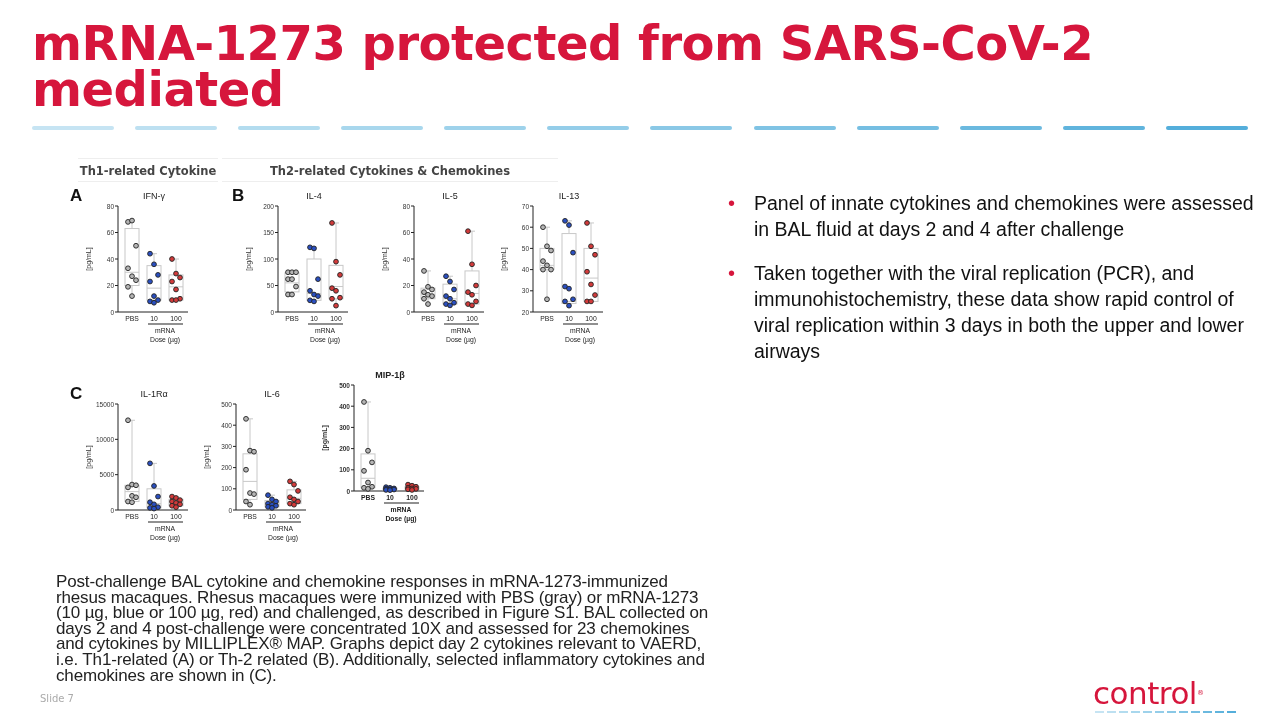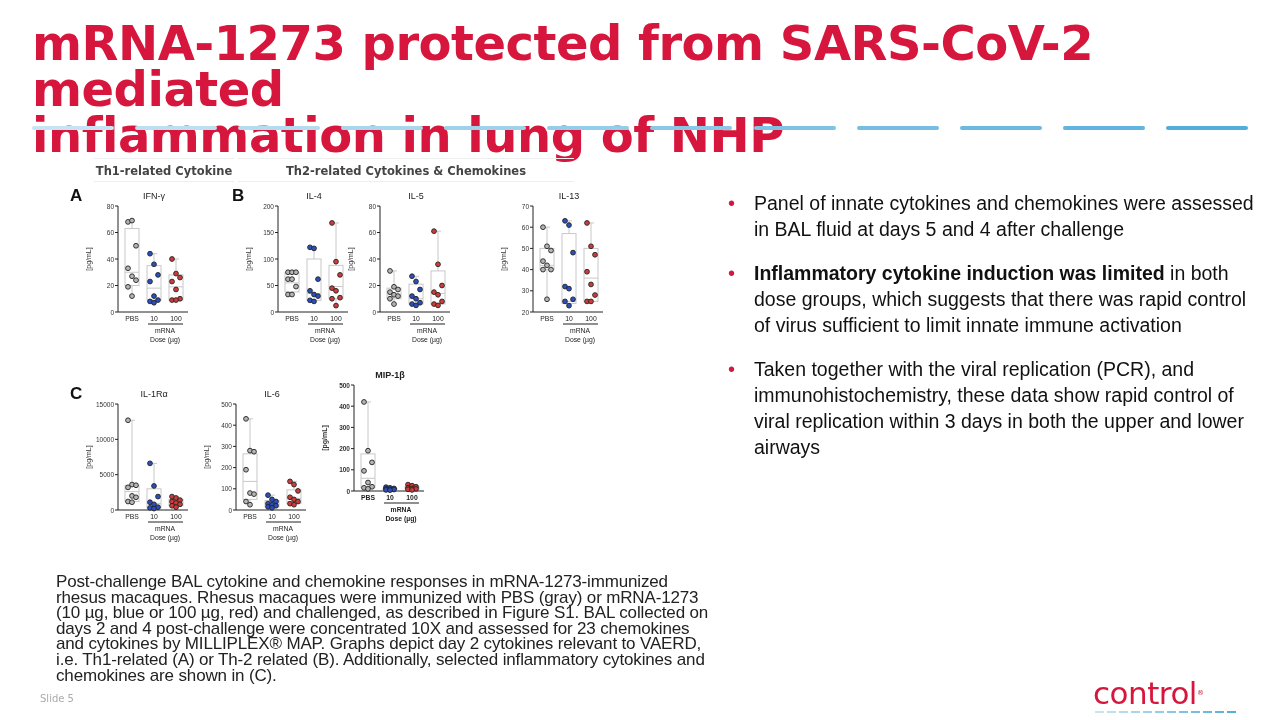"inflammation in lung of NHP" div { html: <div>inflammation in lung of NHP</div> -> none }
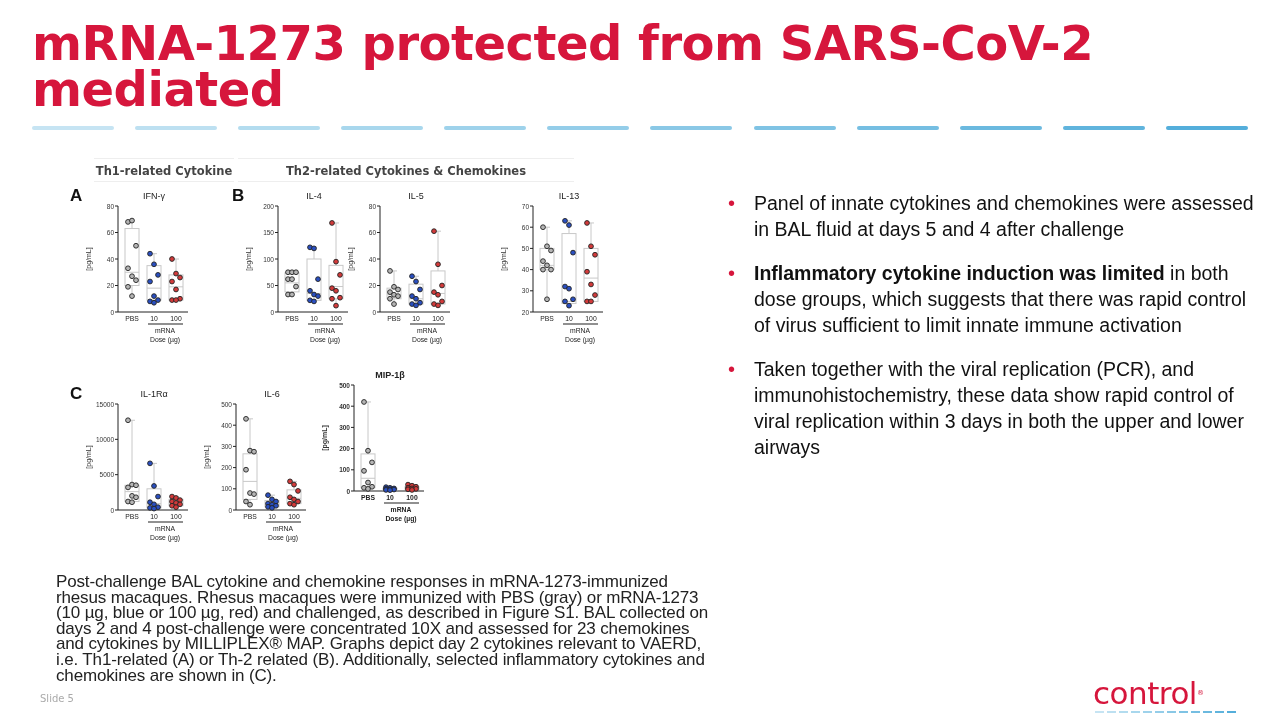"Th1-related Cytokine" .section-head { margin-left: 16px -> none }
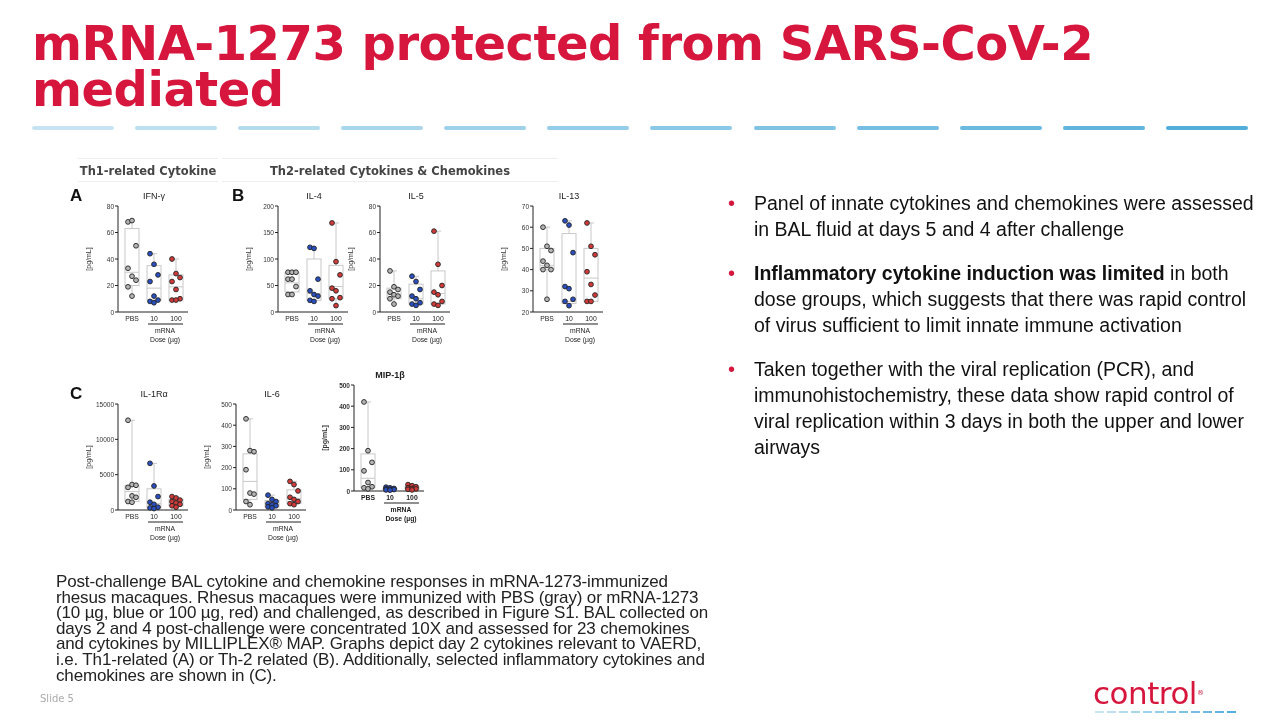"IL-5" div.chart { left: 342px -> 376px }
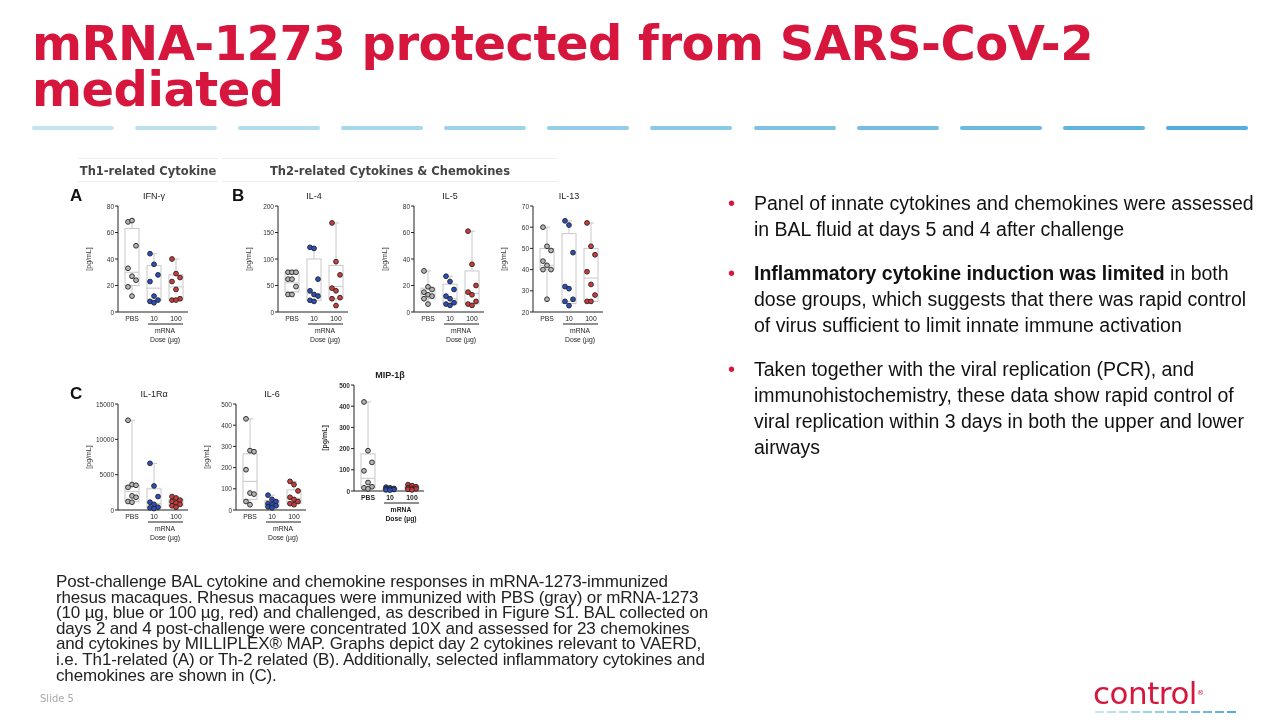"Panel of innate cytokines and" span { text: 5 -> 2 }
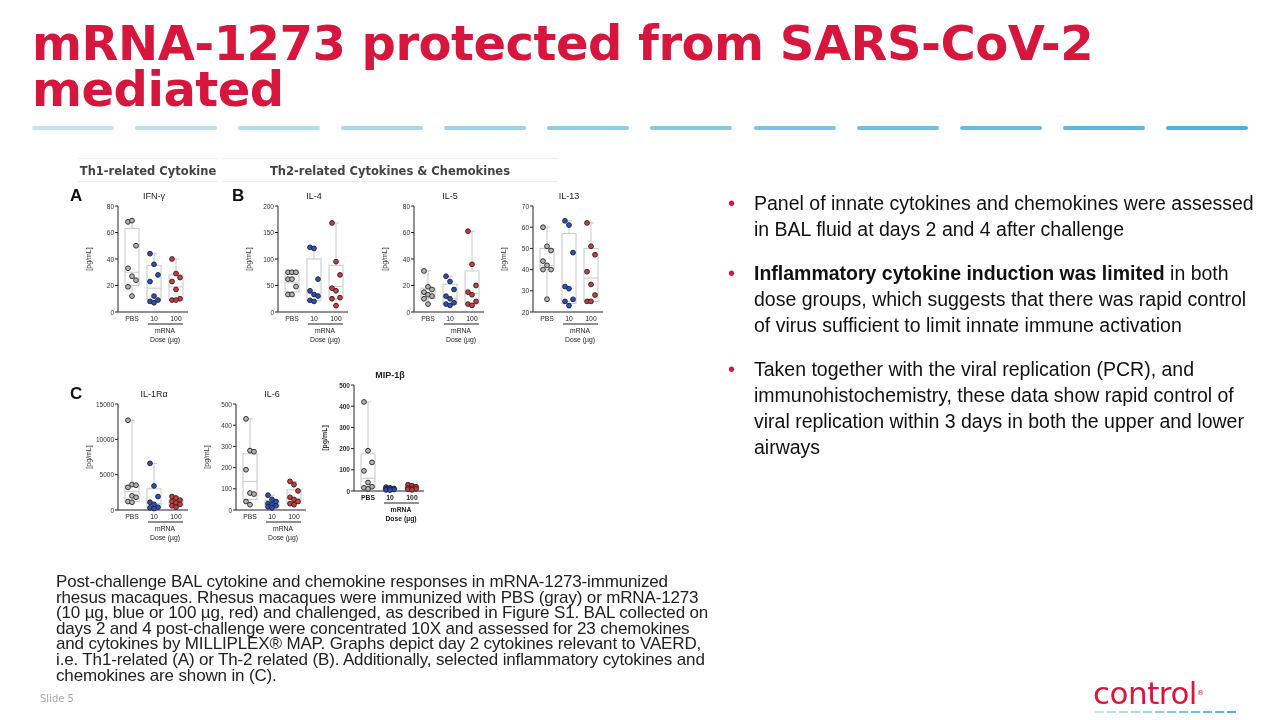"Inflammatory cytokine induction was" div.bullet { html: <div> <b>Inflammatory cytokine induction was limited</b><span> in both dose groups, which suggests that there was rapid control of virus sufficient to limit innate immune activation</span> </div> -> none }
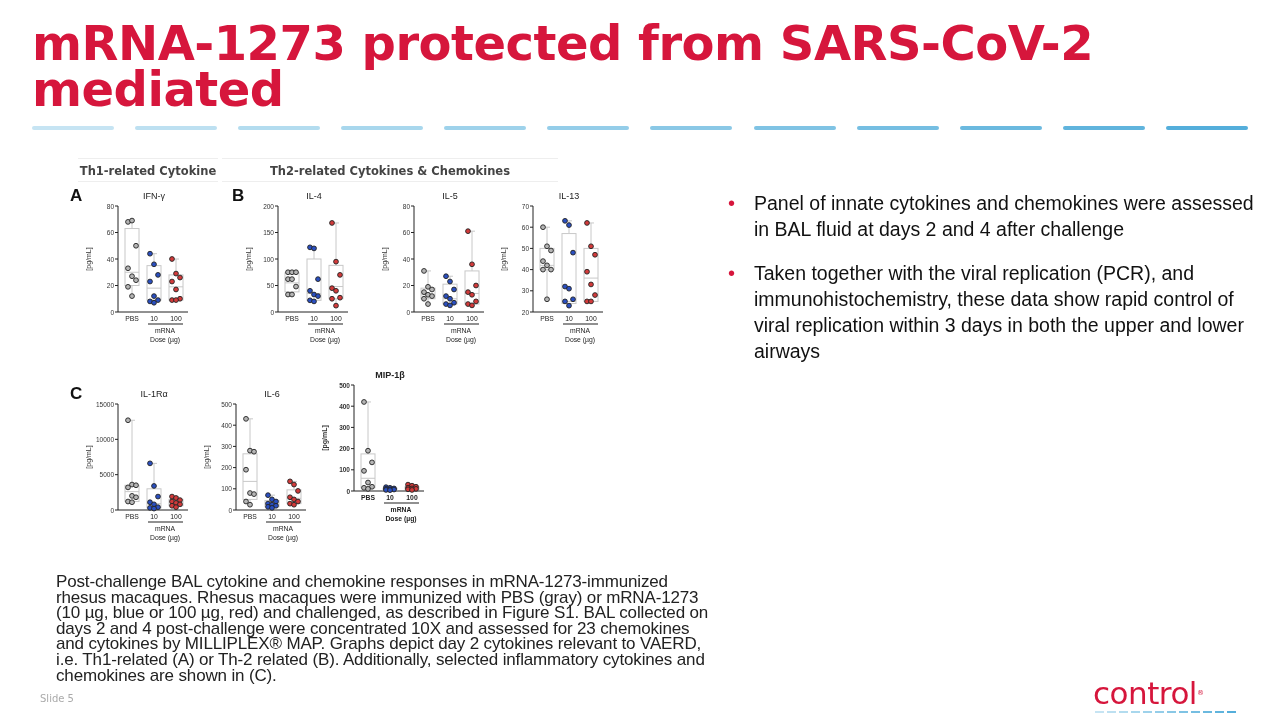"Slide 5" div.slide-num { text: 5 -> 7 }
